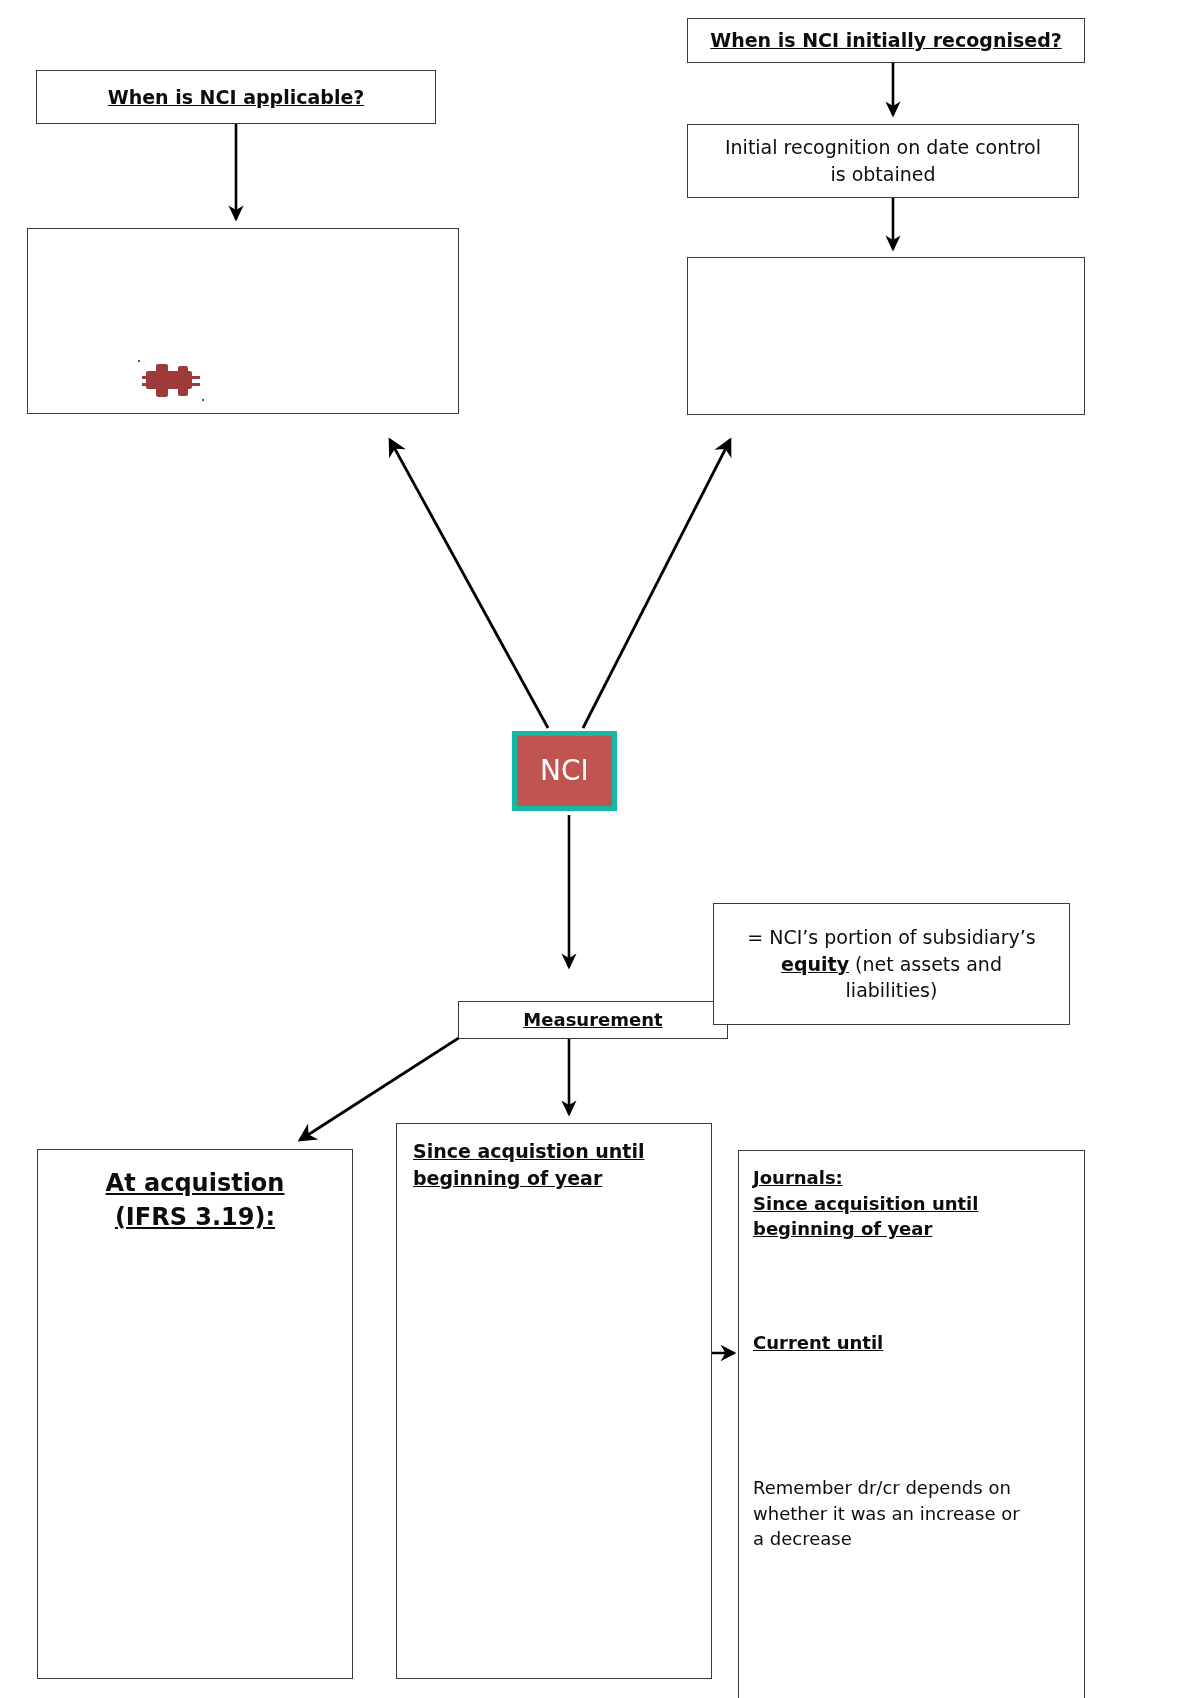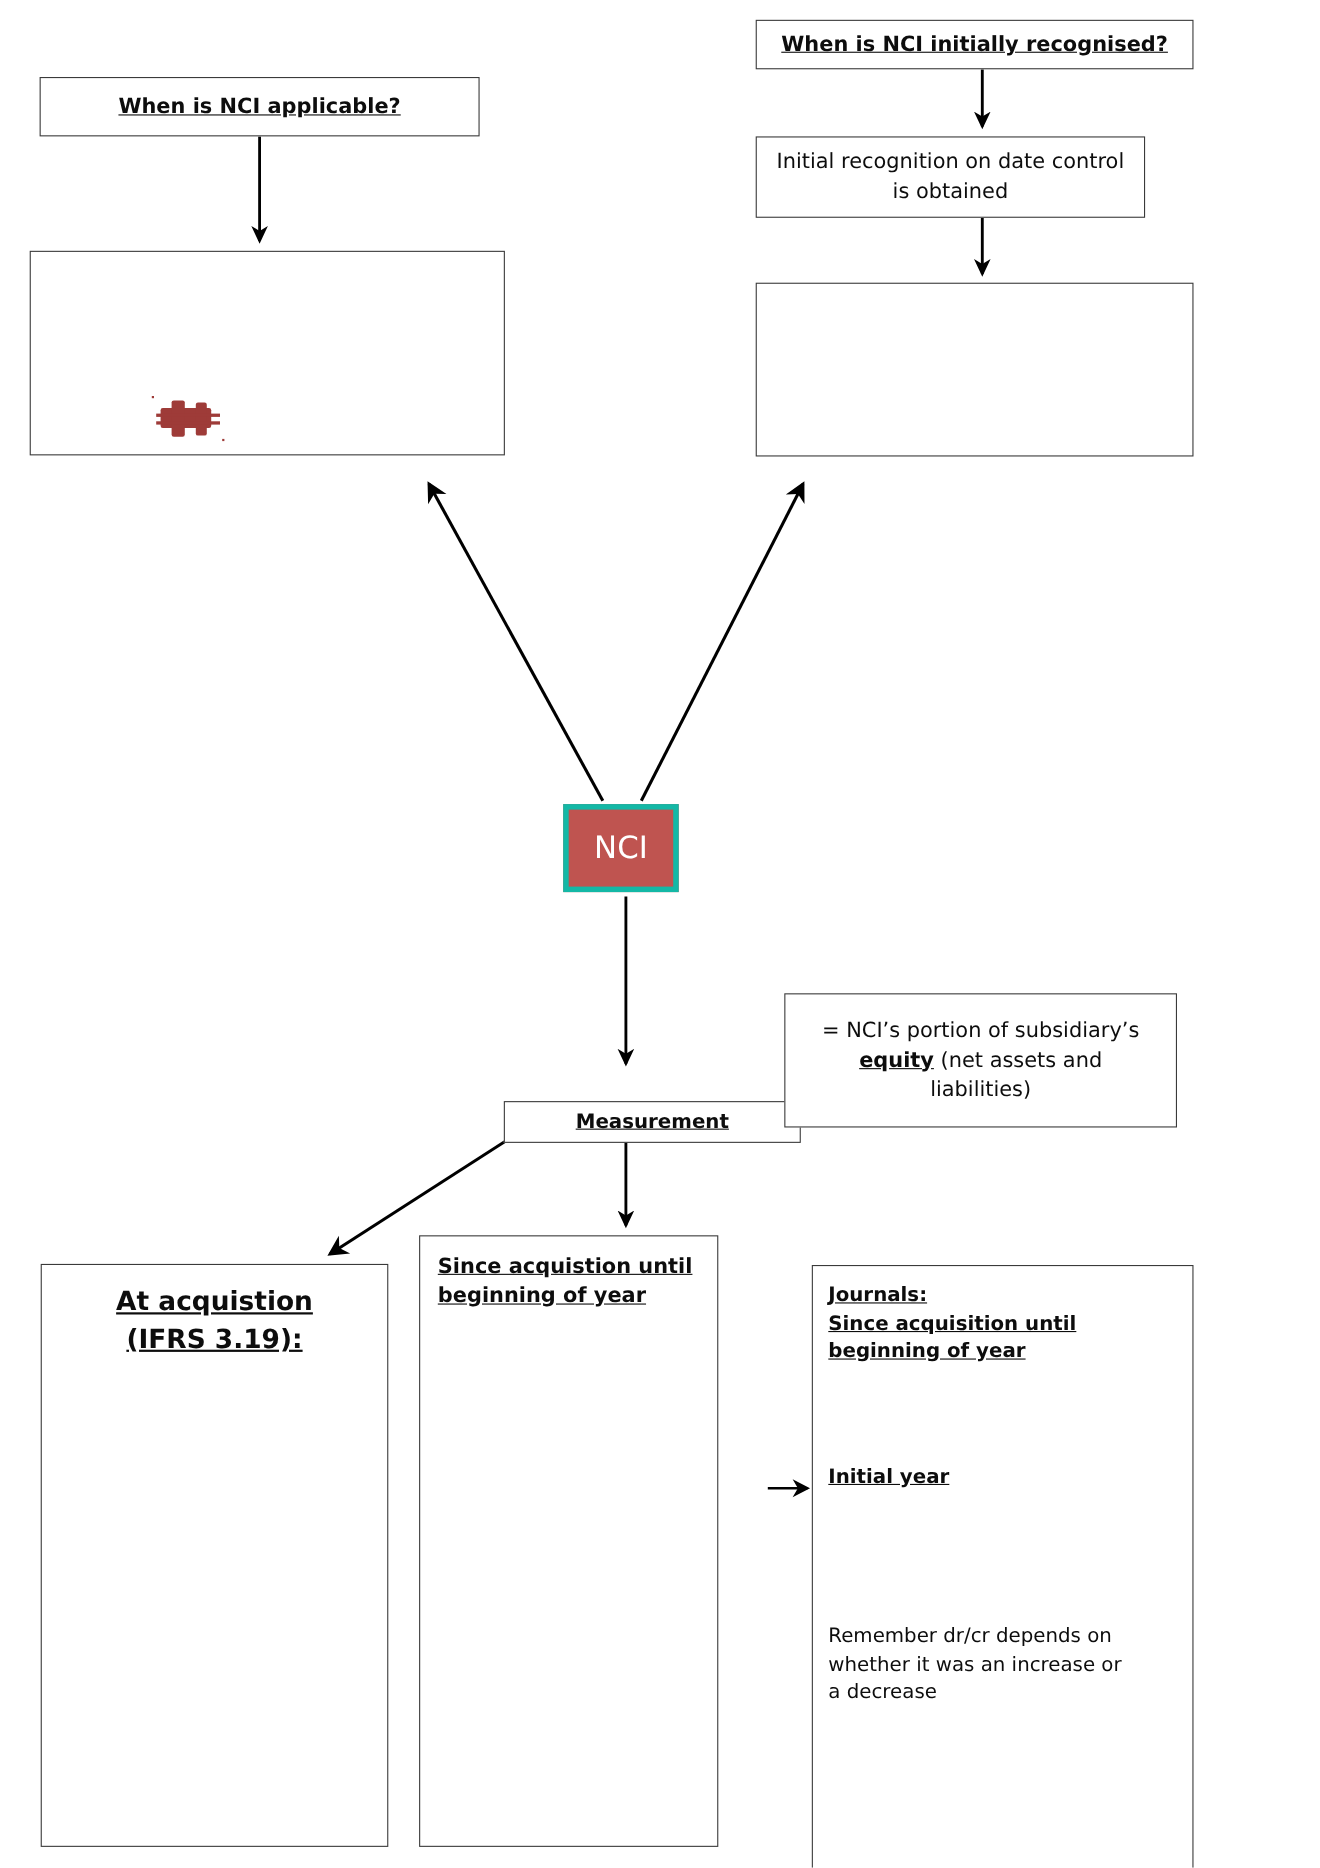"Initial recognition on date control" #box-initial-a { width: 354px -> 392px }
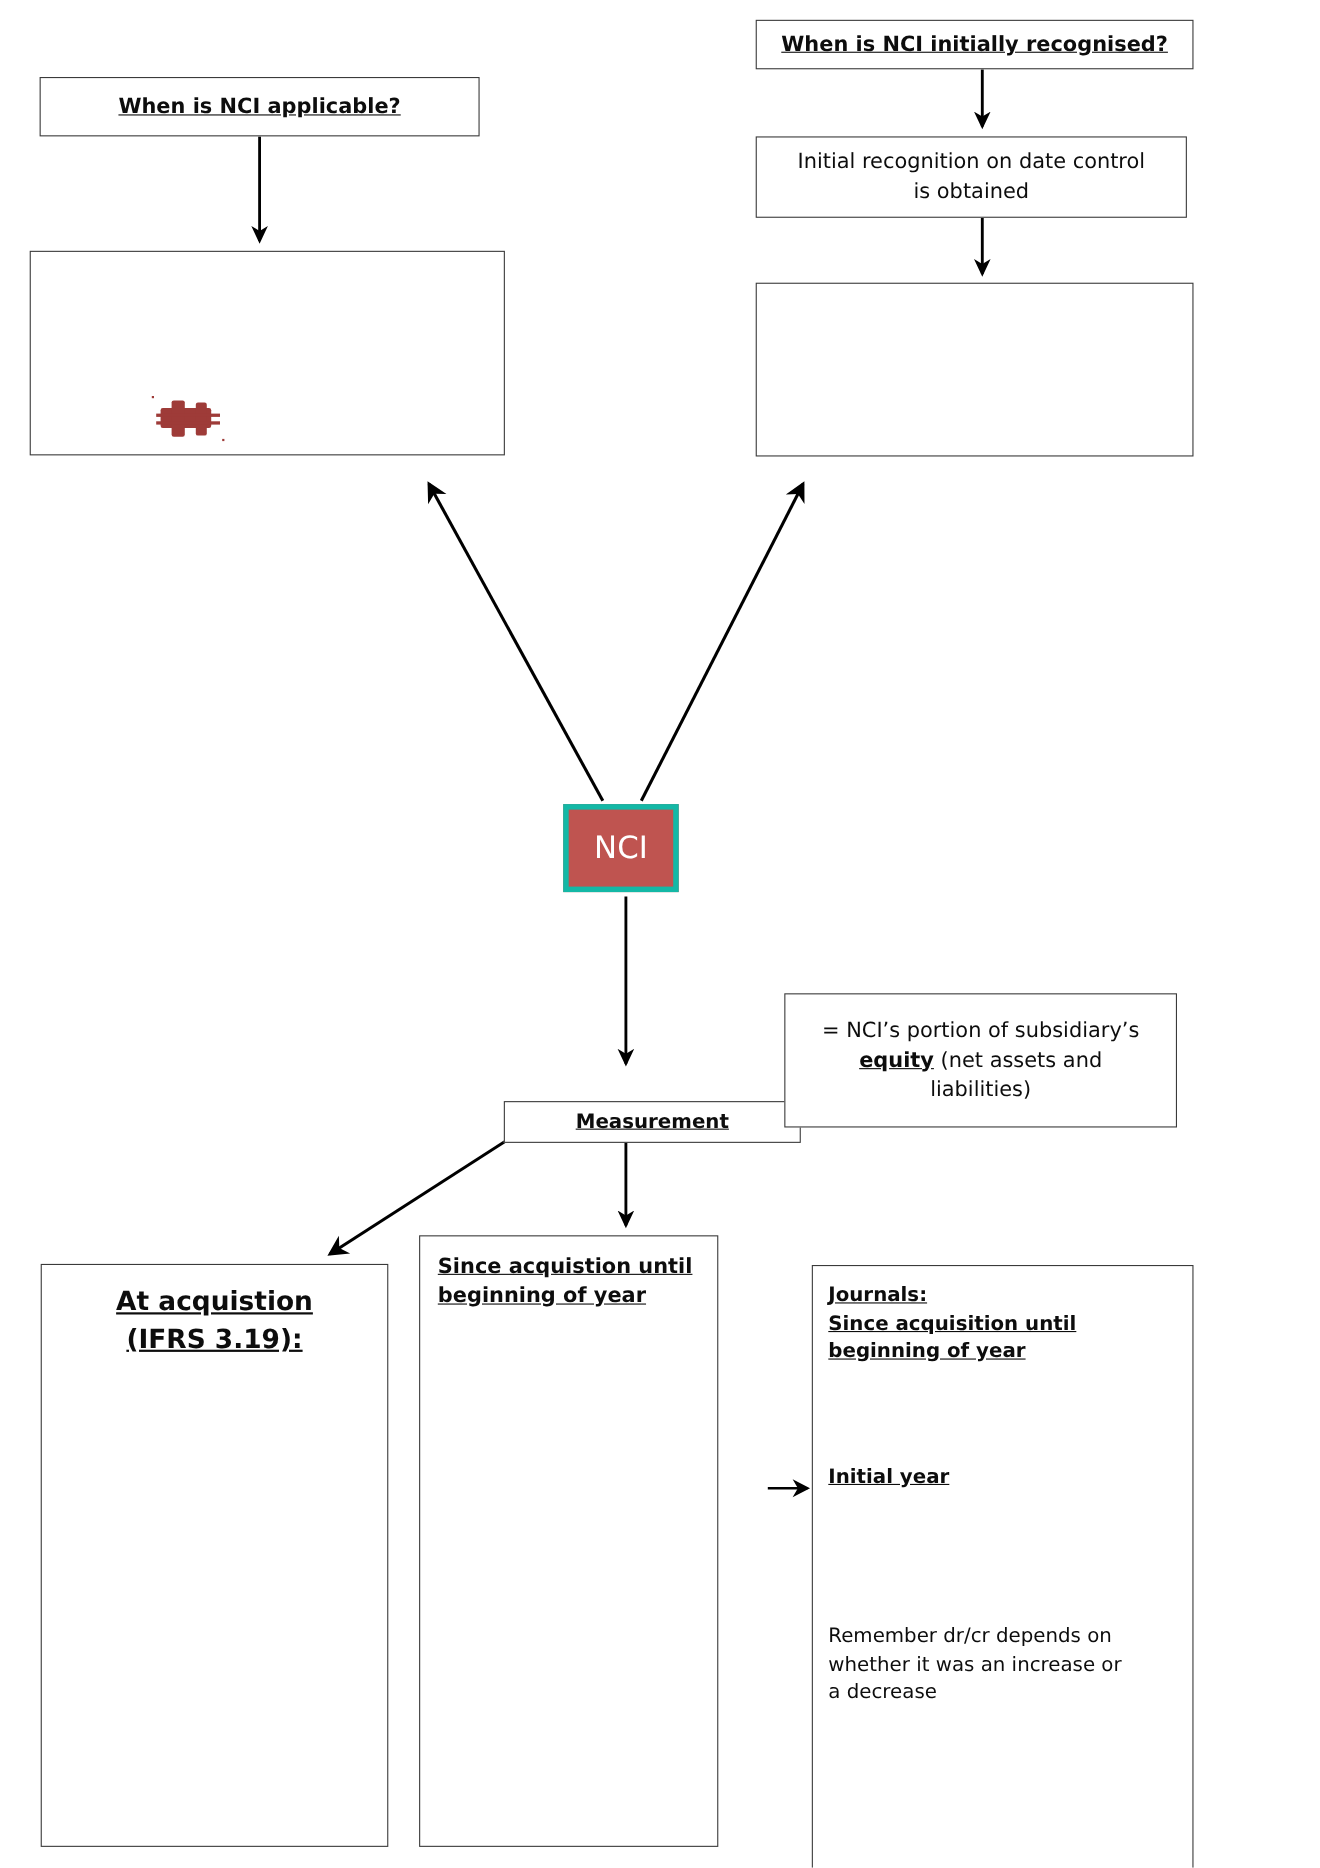"Since acquistion until" #box-since-acq { left: 381px -> 396px; width: 272px -> 316px }
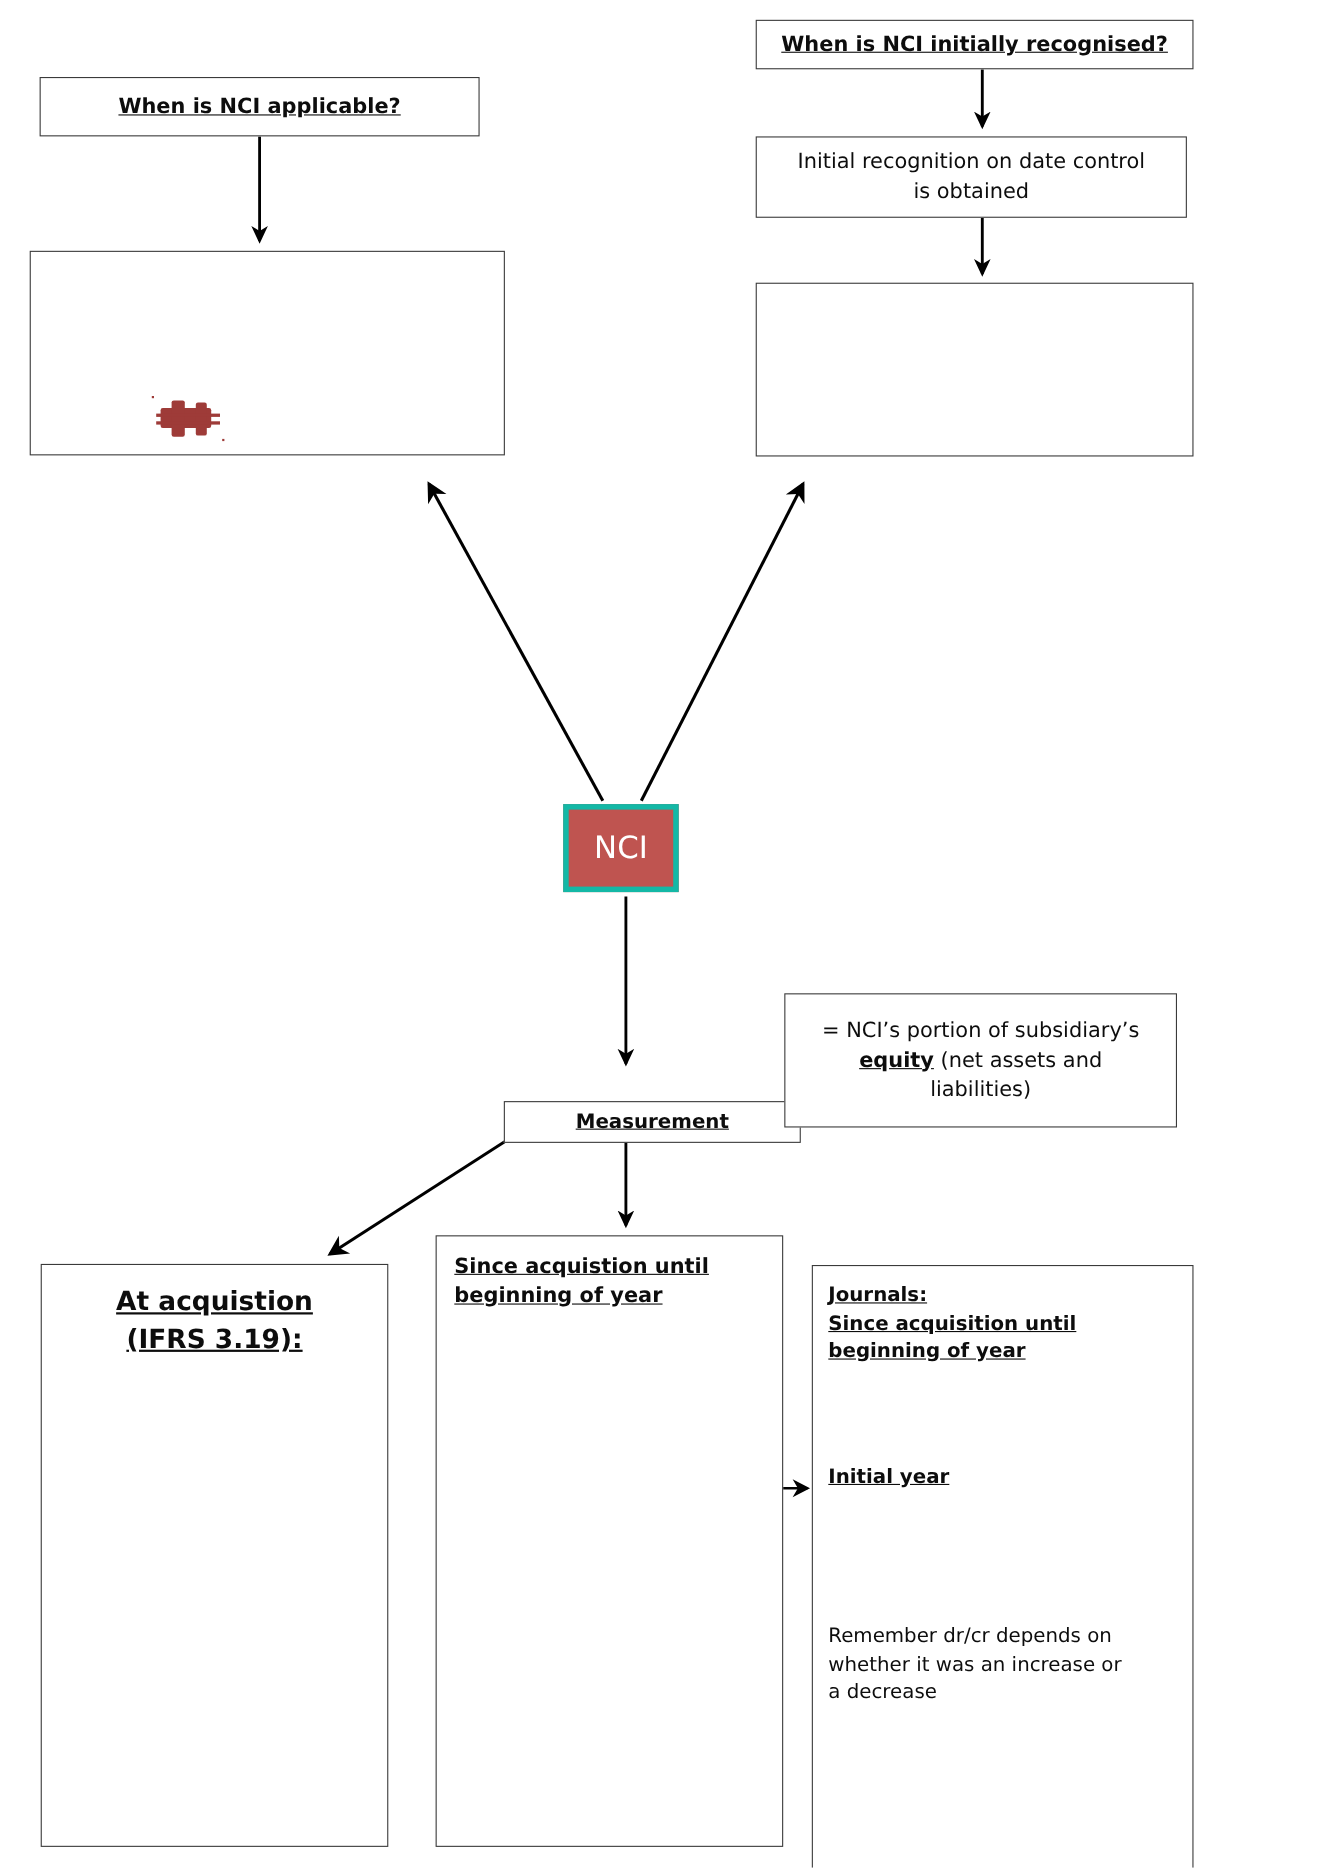"Initial year" p.txt { text: Initial year -> Current until }
